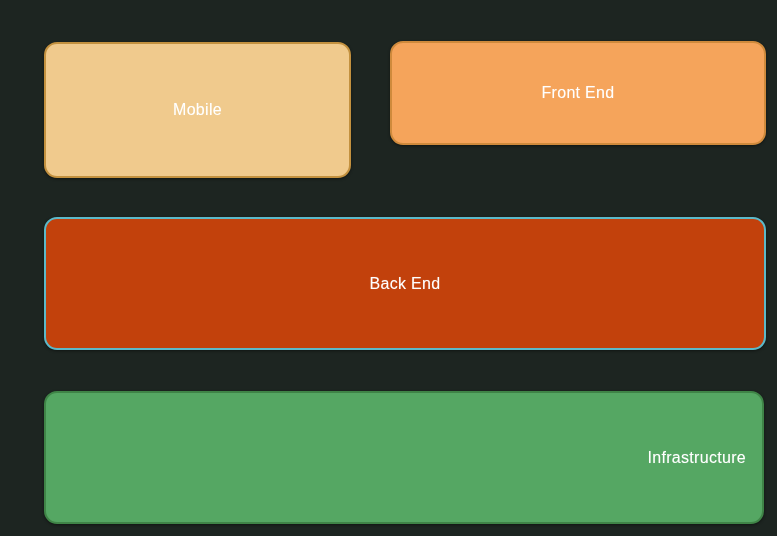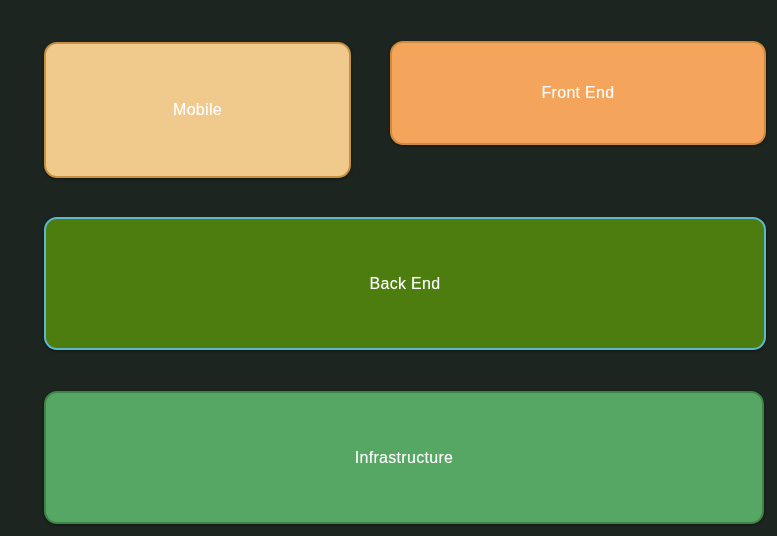"Back End" div.diagram-box { background: #4d7c0f -> #c2410c }
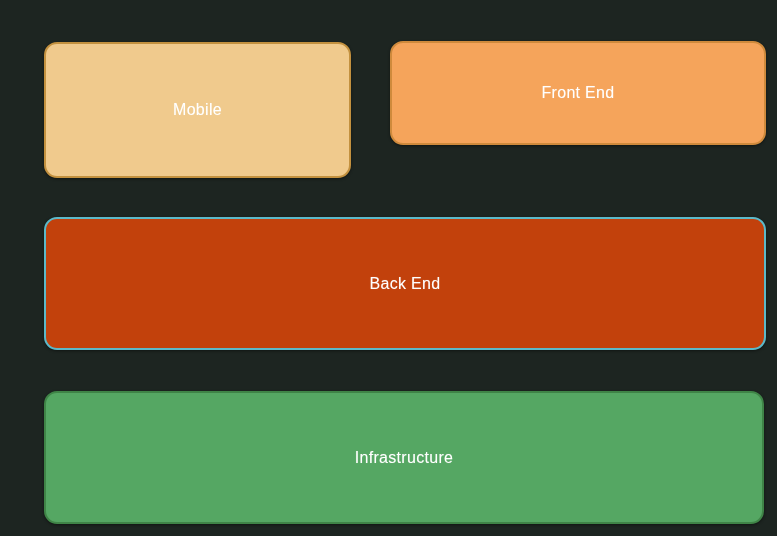"Infrastructure" .box-infrastructure { justify-content: none -> flex-end }
